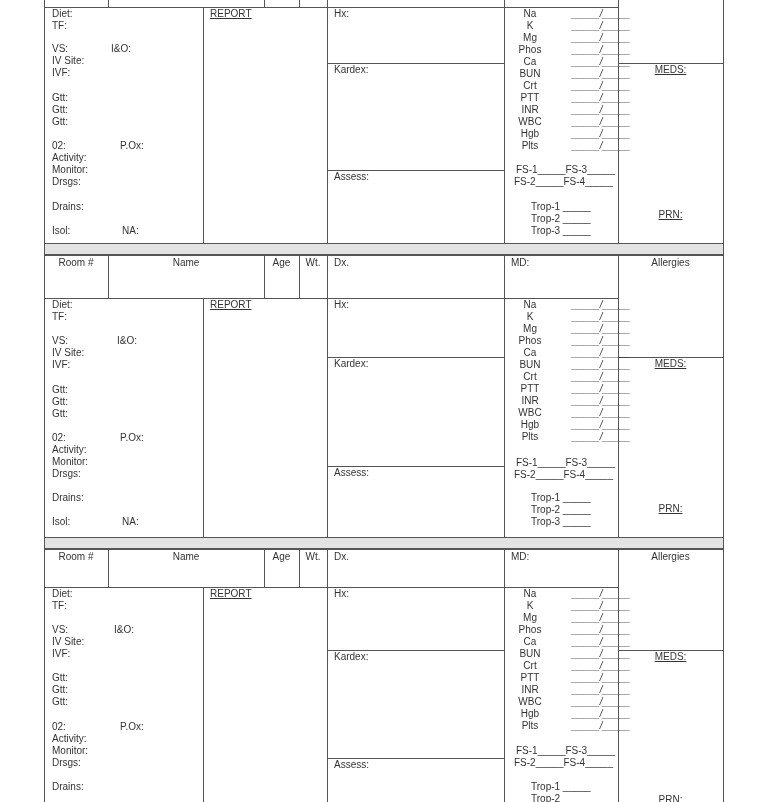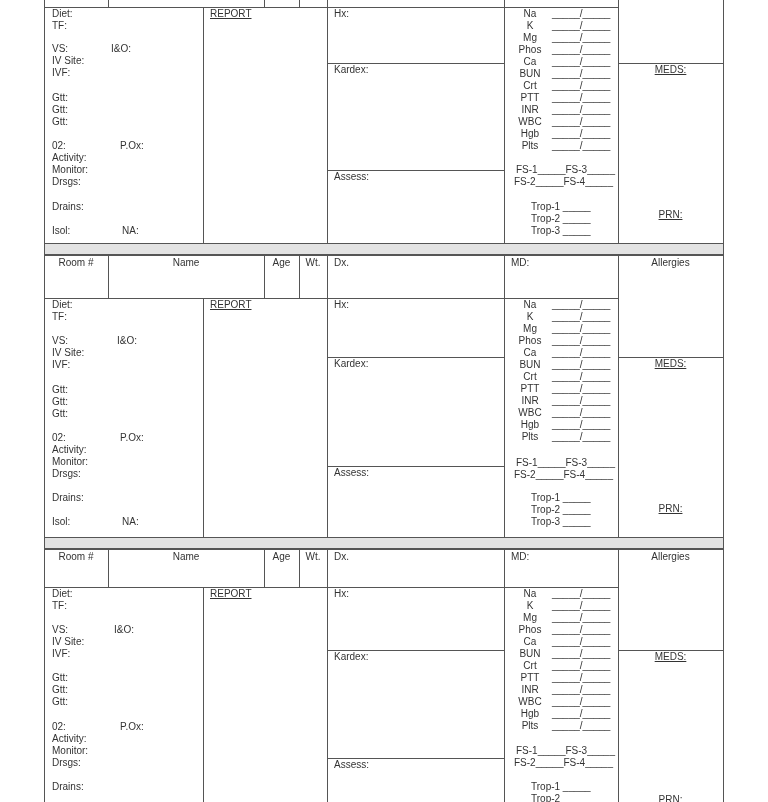"_____/_____" .blank { font-style: none -> italic; left: 552px -> 572px }
